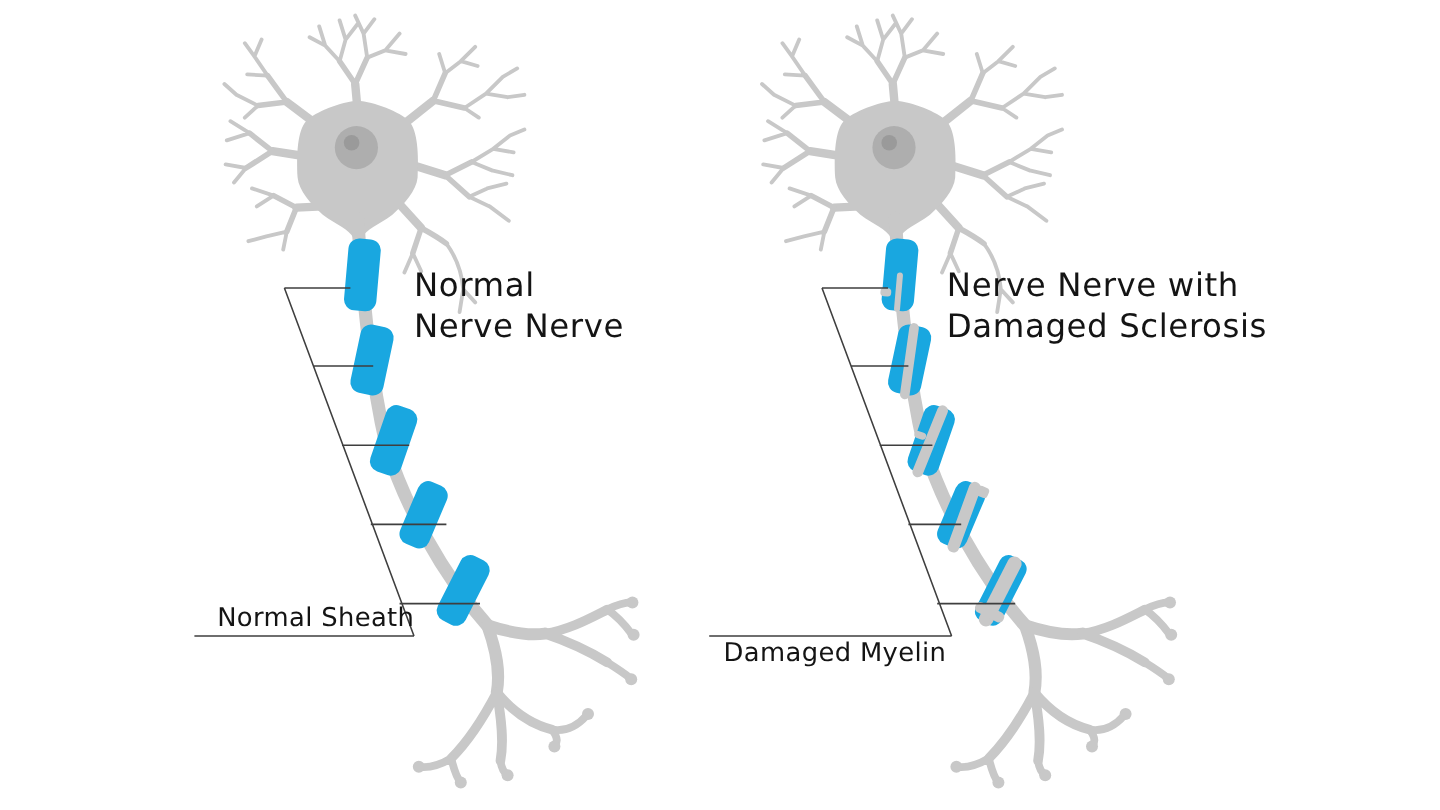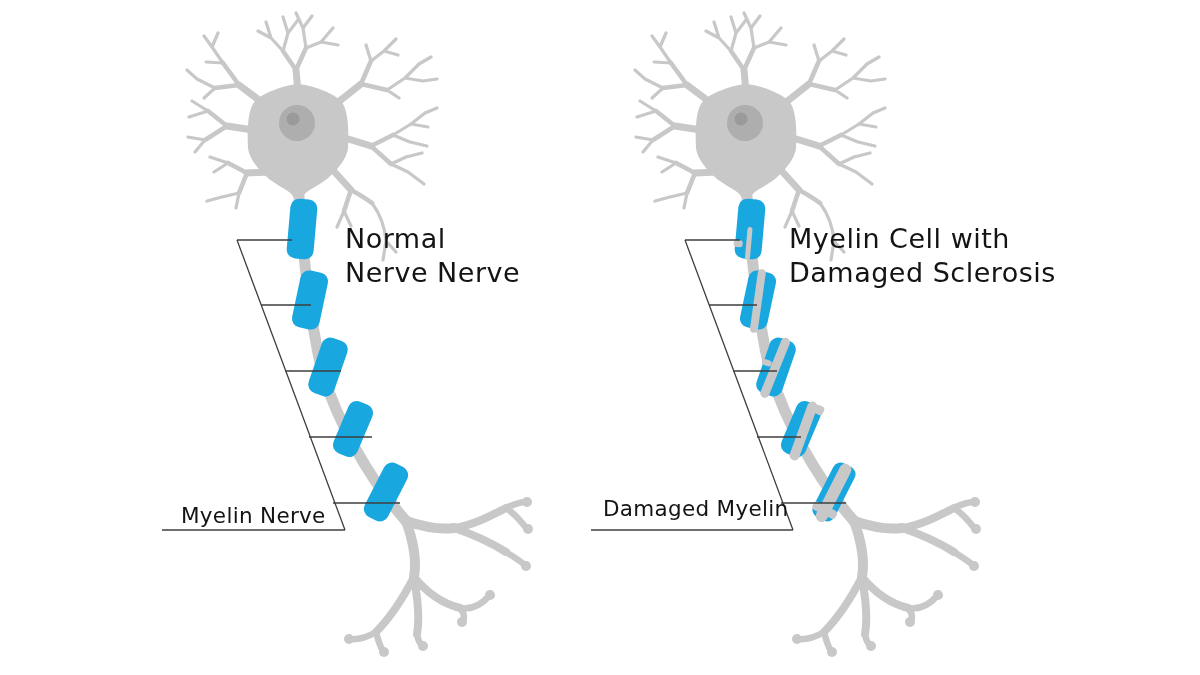"Myelin Cell with" span { text: Myelin Cell -> Nerve Nerve }
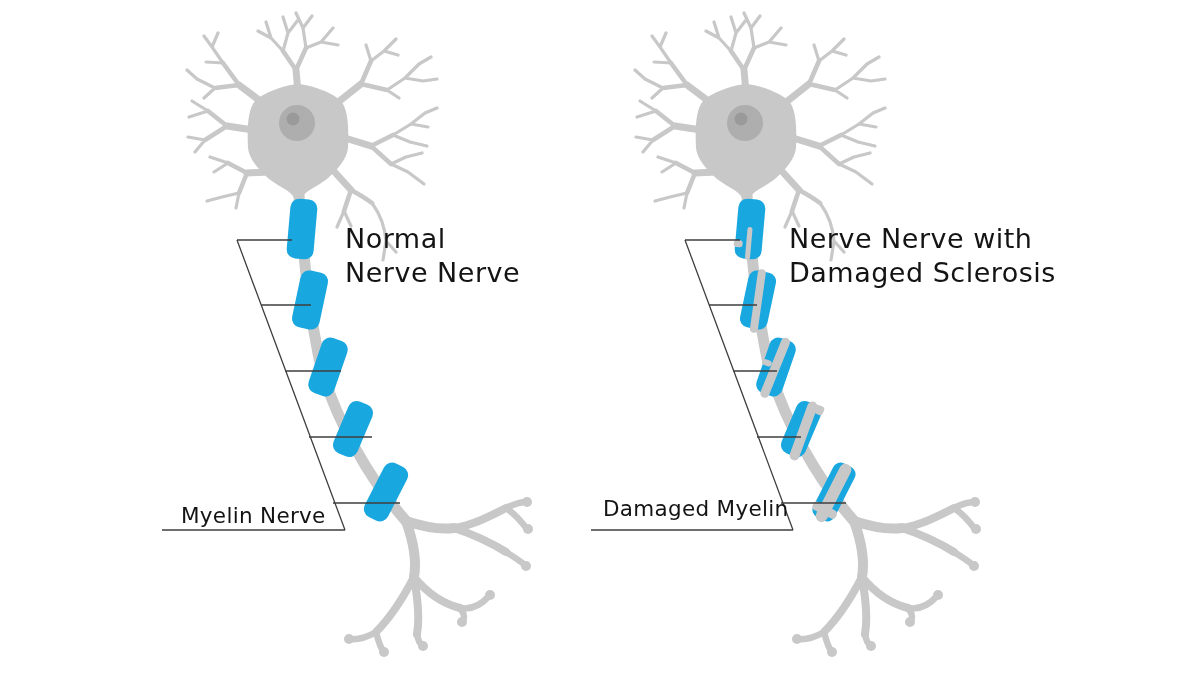"Myelin Nerve" div.callout { text: Myelin Nerve -> Normal Sheath }
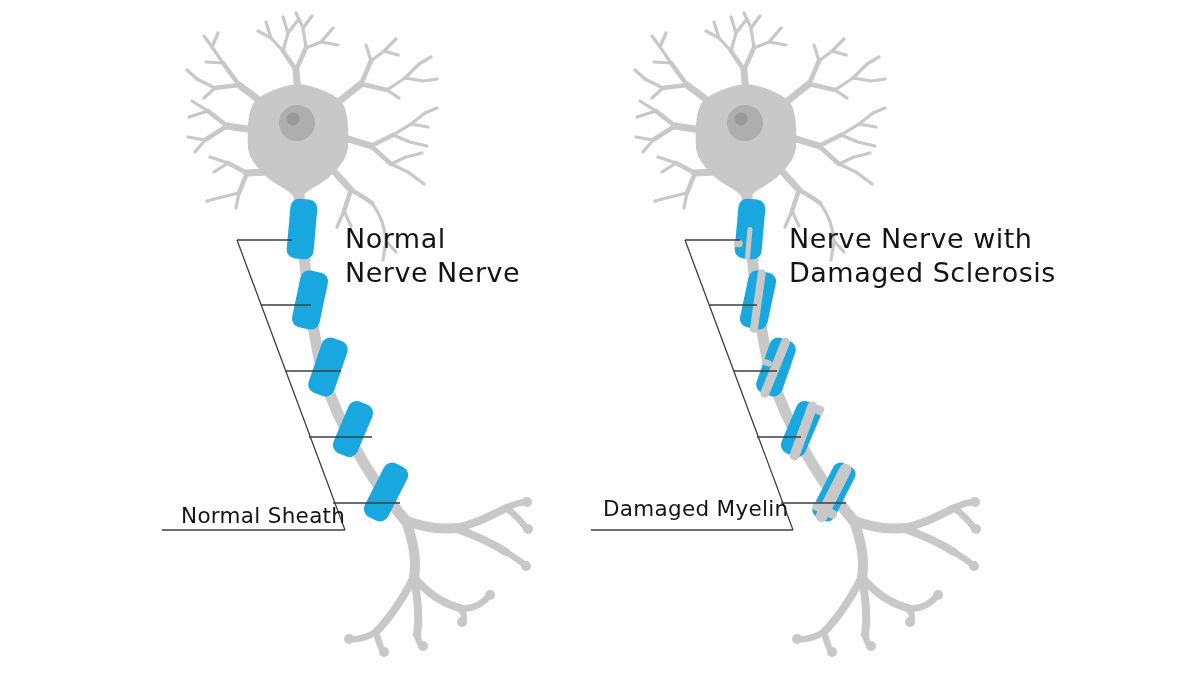"Damaged Myelin" div.callout { top: 496px -> 532px }
